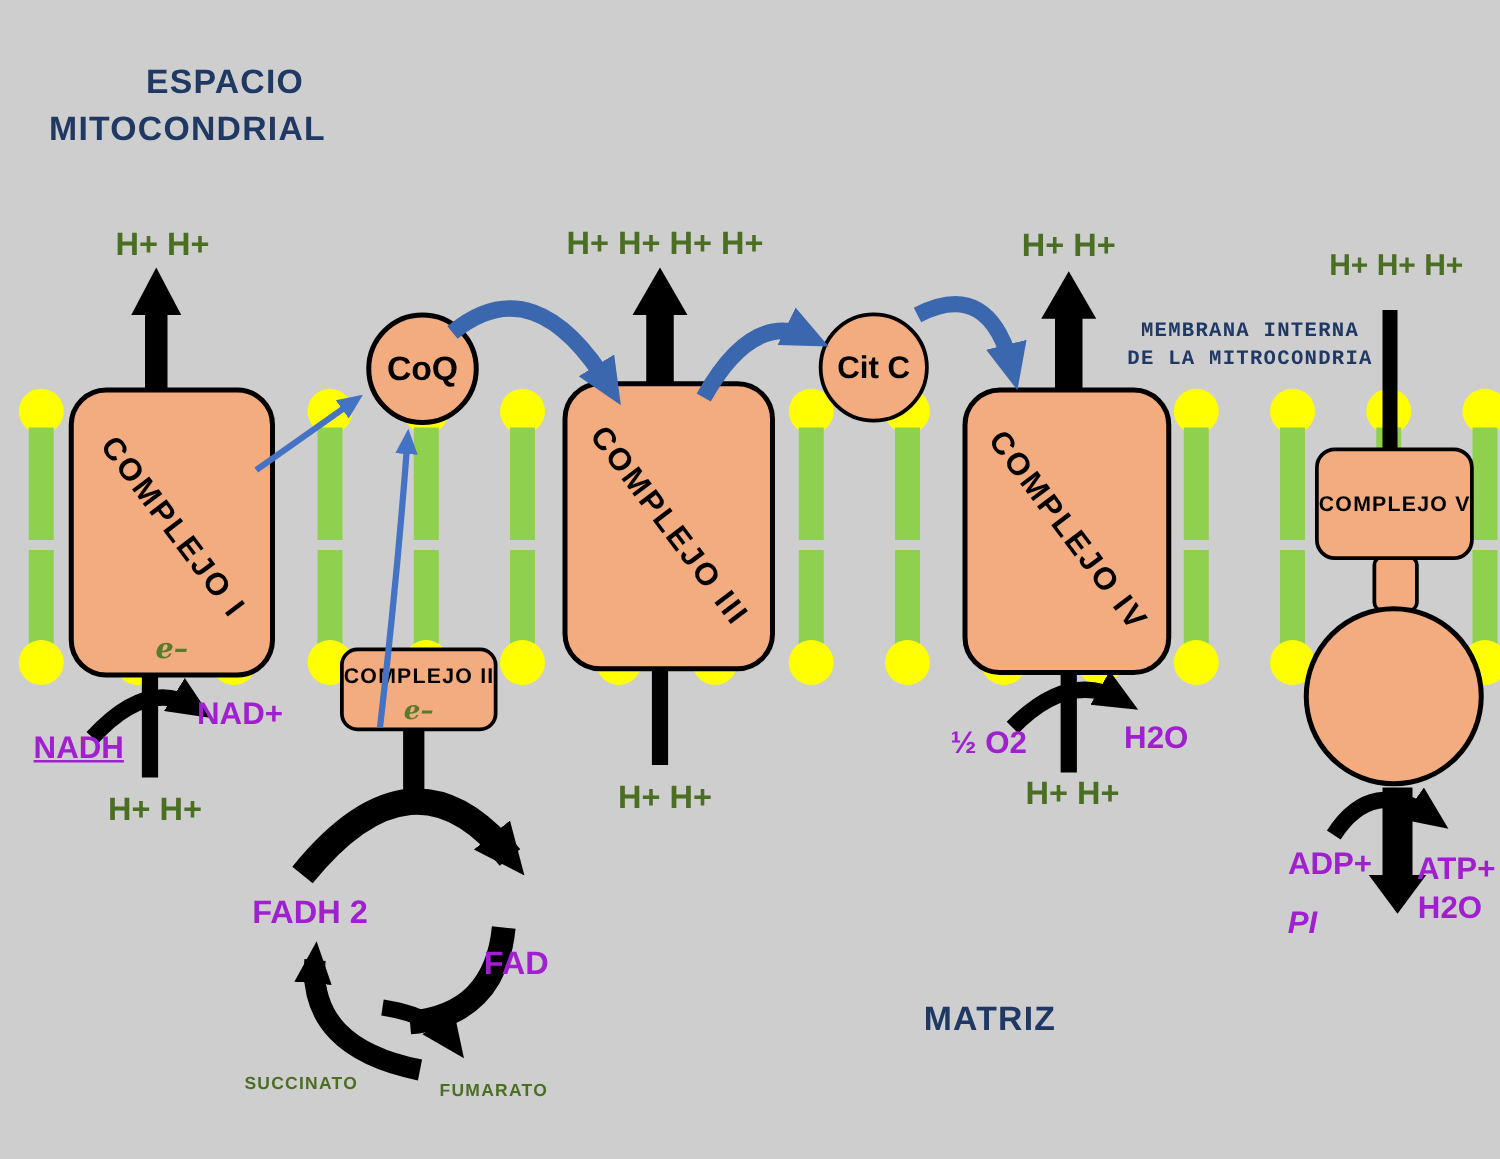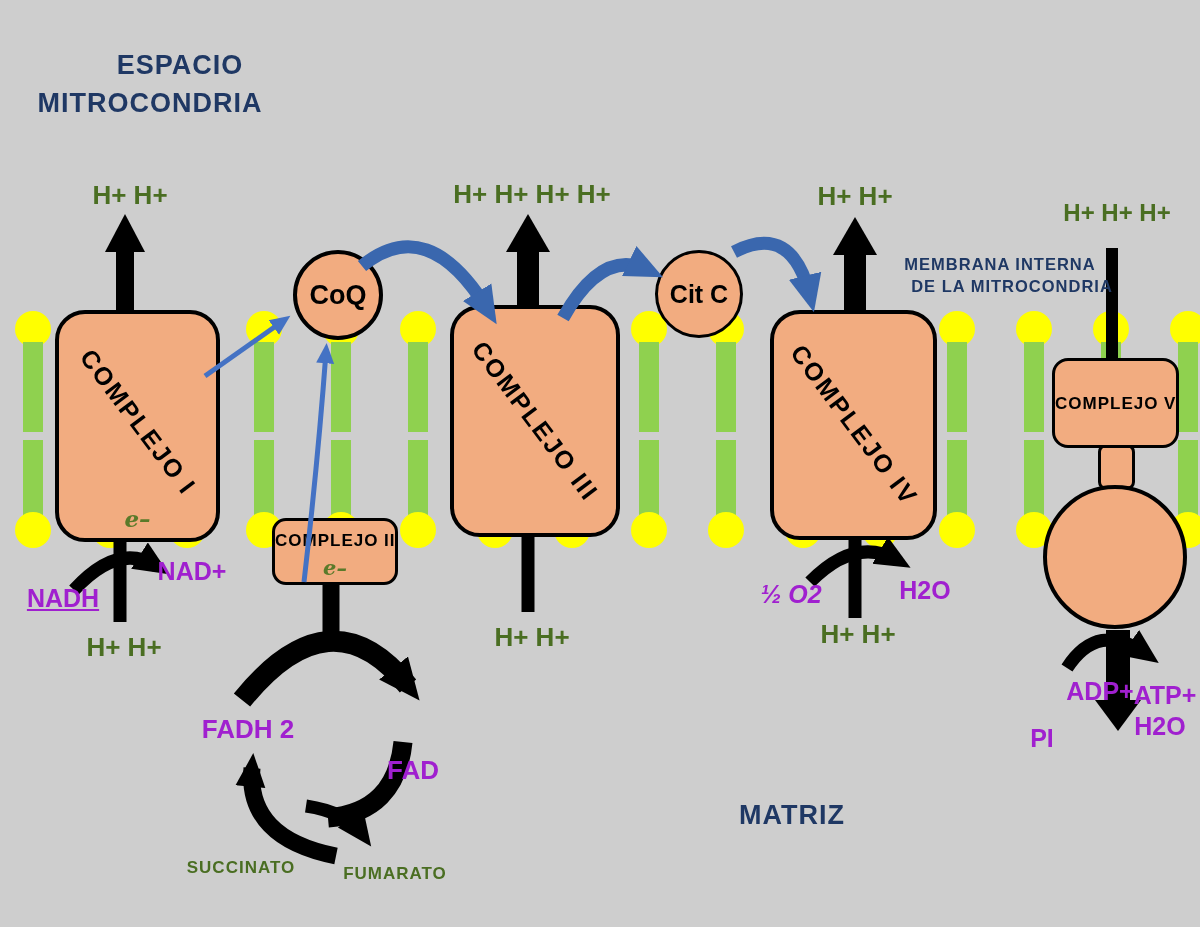"MITROCONDRIA" div.lbl { text: MITROCONDRIA -> MITOCONDRIAL }
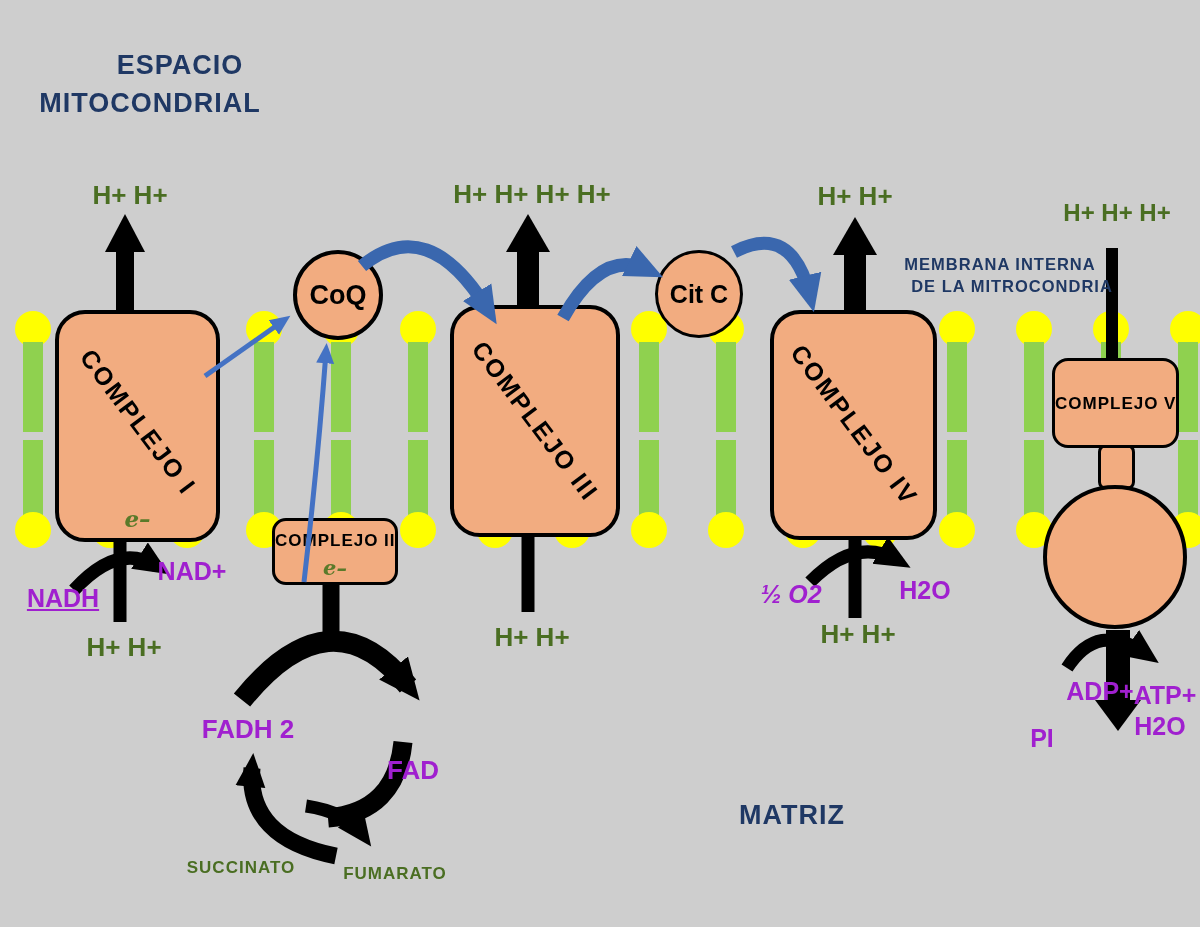"MEMBRANA INTERNA" .t16 { font-family: none -> Liberation Mono, monospace }
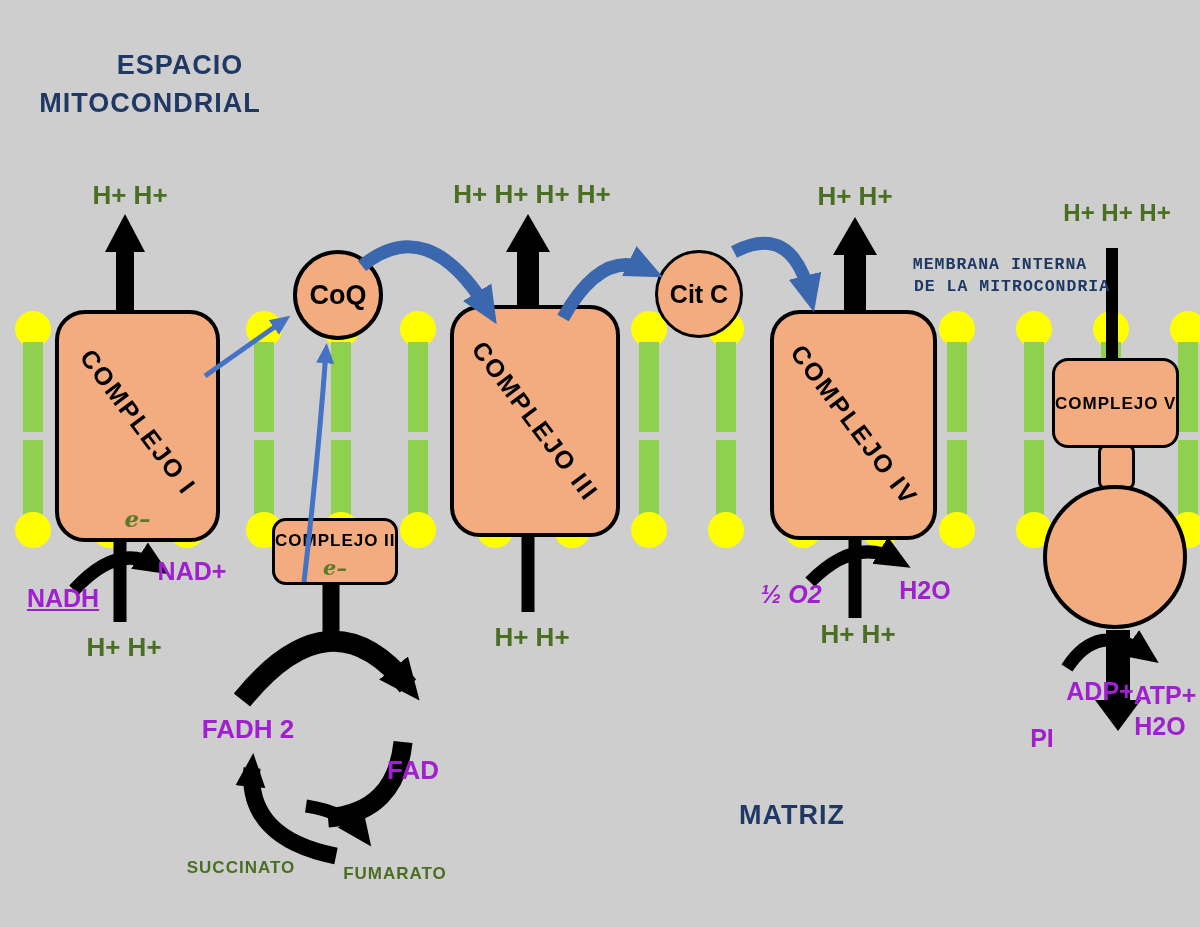"DE LA MITROCONDRIA" div.lbl { margin-left: 12px -> none }
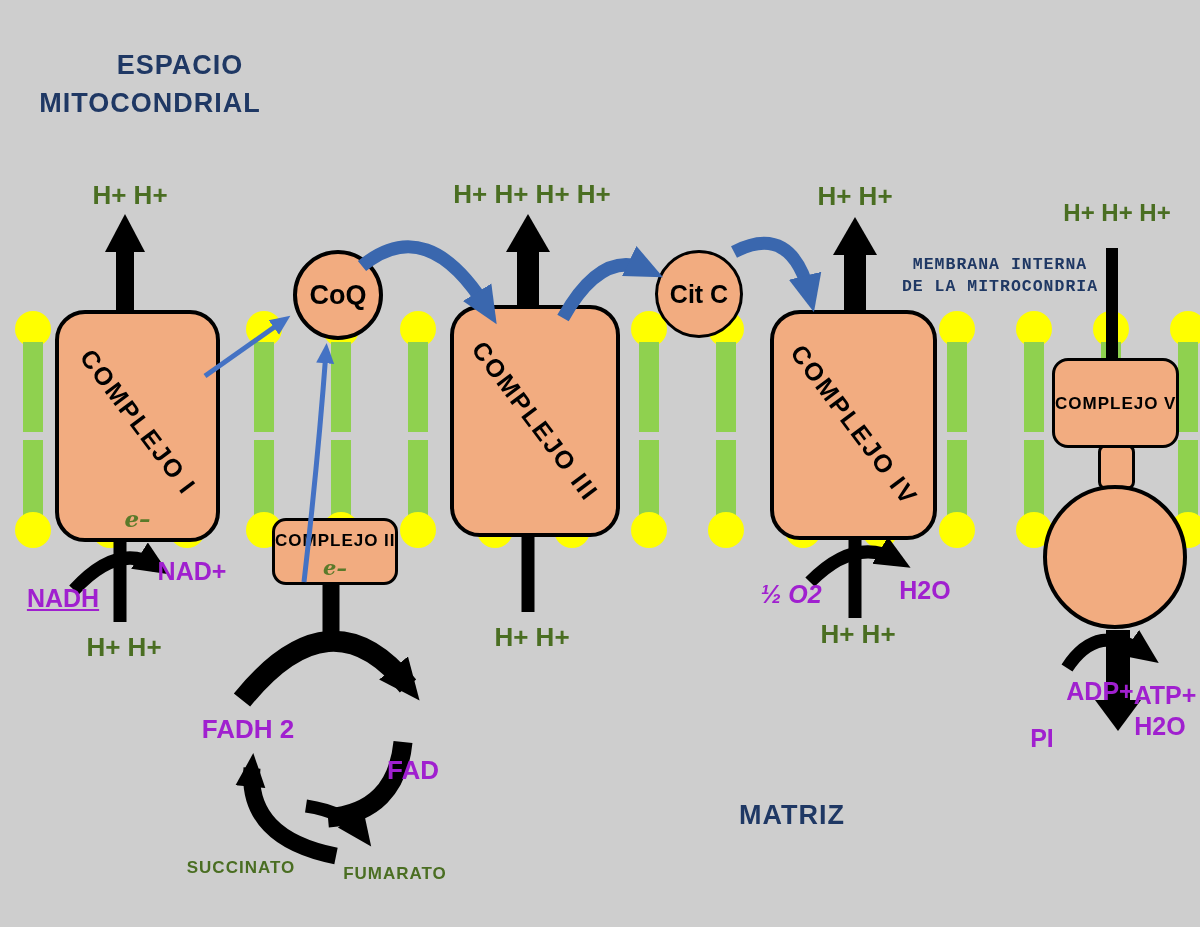"½ O2" div.lbl { font-style: italic -> none }
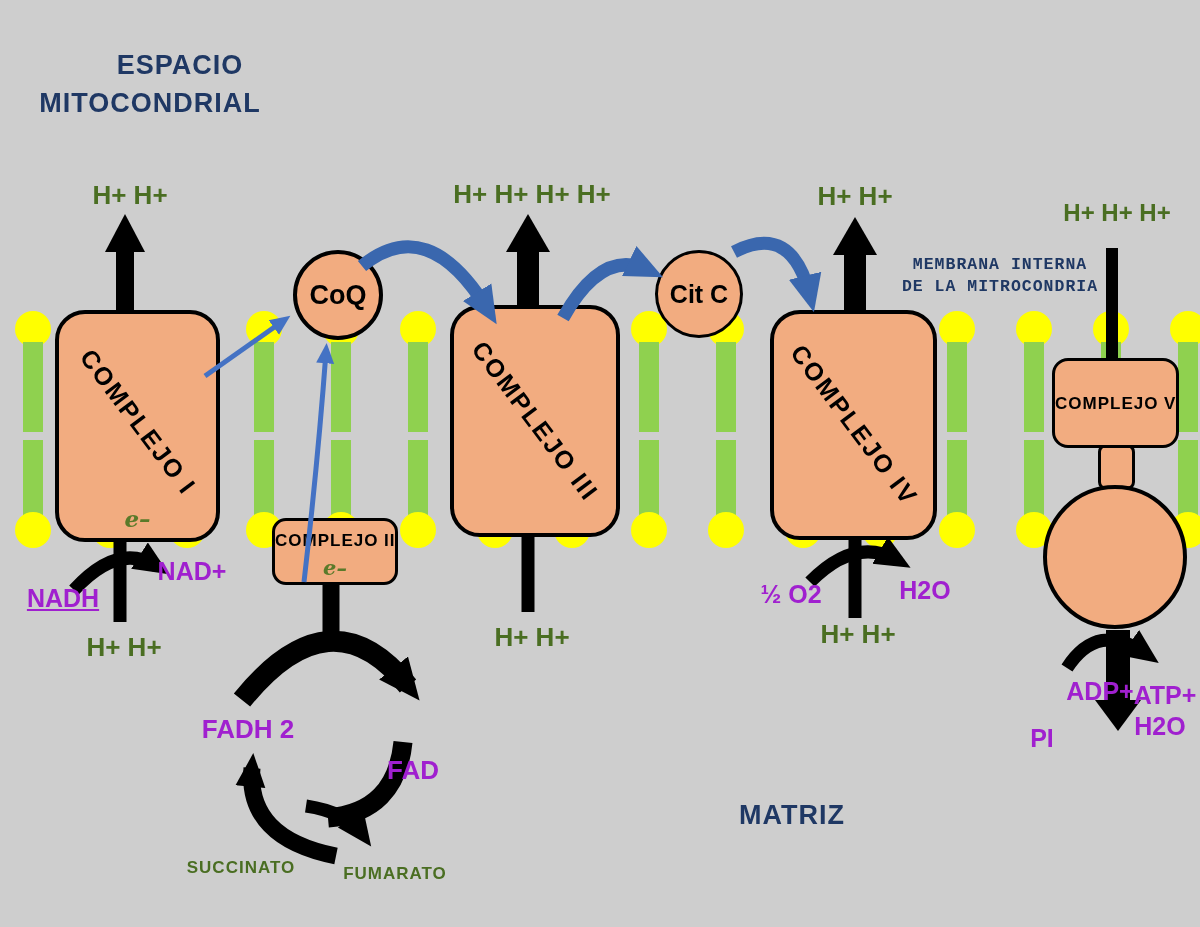"ADP+" div.lbl { margin-left: 36px -> none }
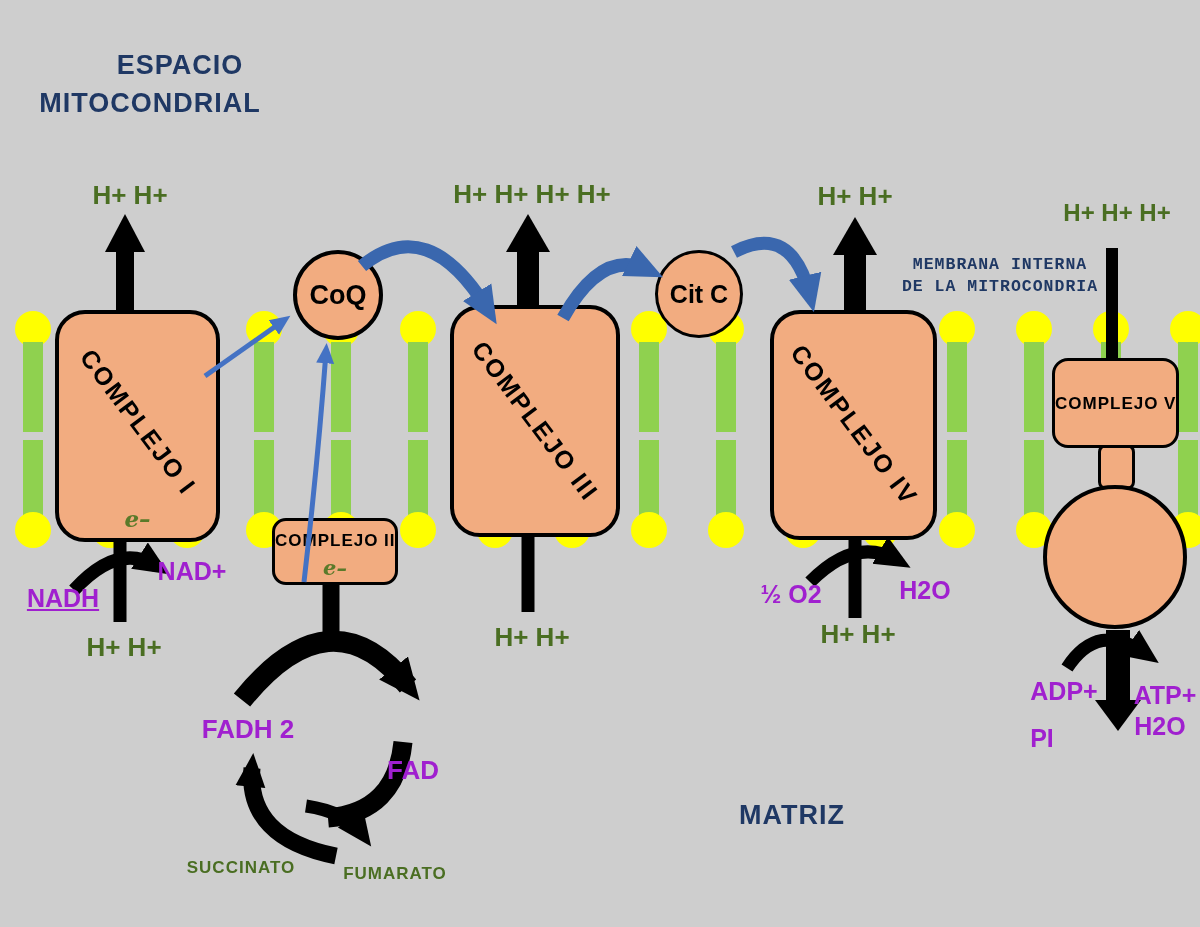"PI" div.lbl { font-style: none -> italic }
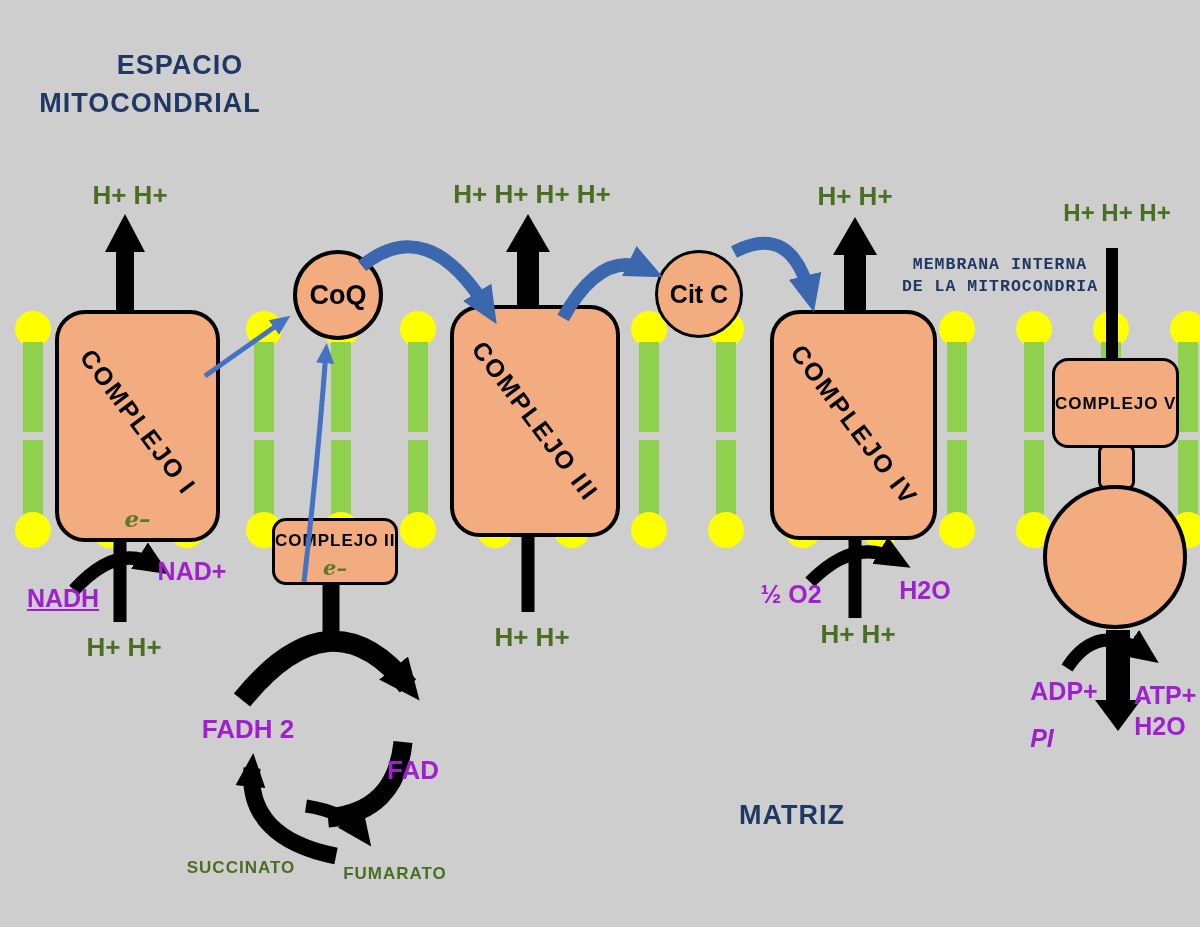"SUCCINATO" .t17 { font-size: 17px -> 14px }
